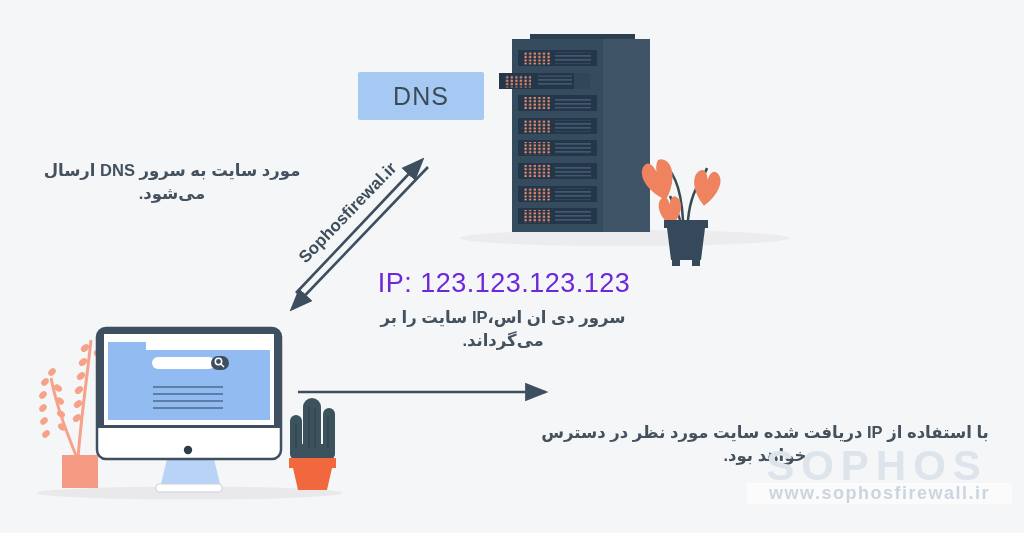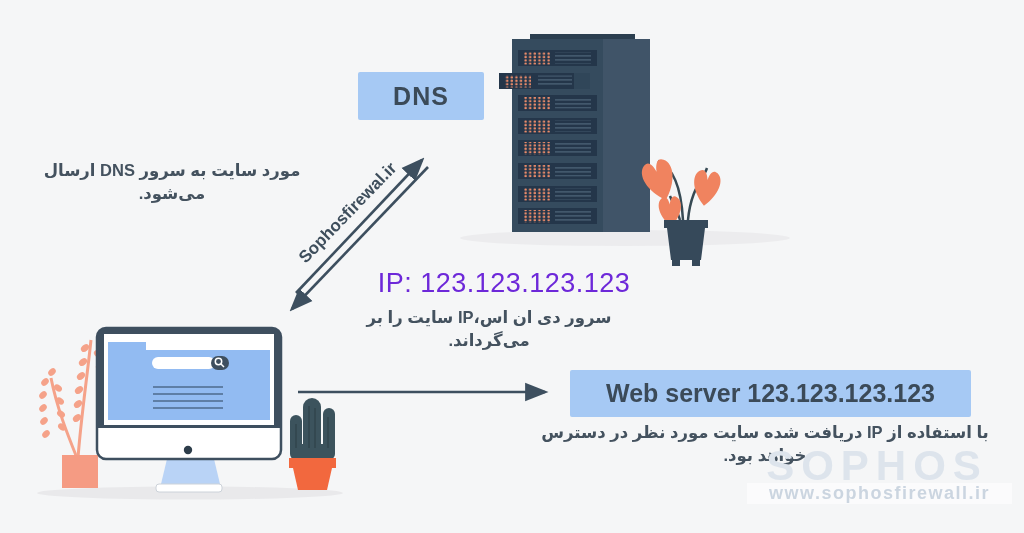"DNS" .bluebox { font-weight: bold -> normal }
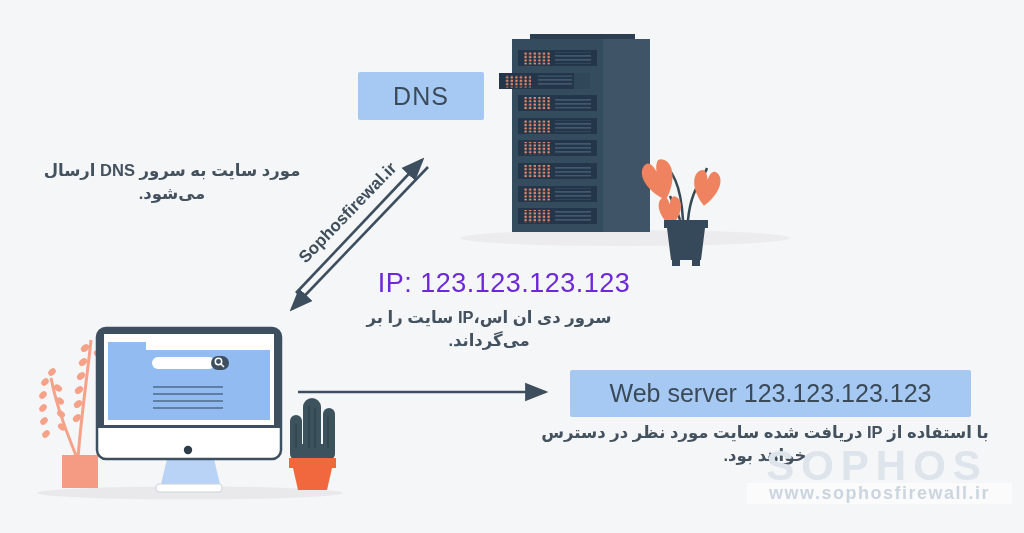"سرور دی ان اس،IP سایت" .cap-ip { left: 330px -> 344px }
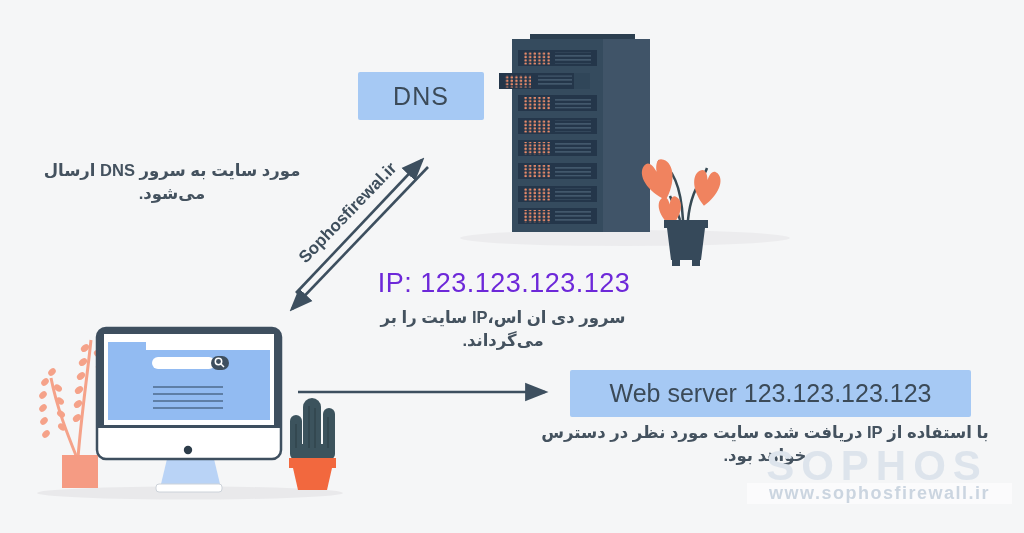"Web server 123.123.123.123" div.abs { html: <div> <span>Web server 123.123.123.123</span> </div> -> none }
